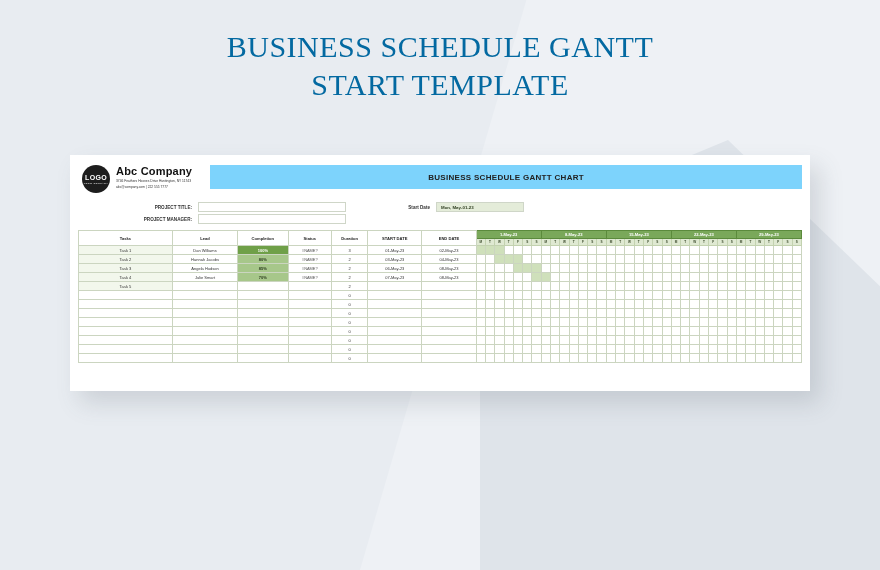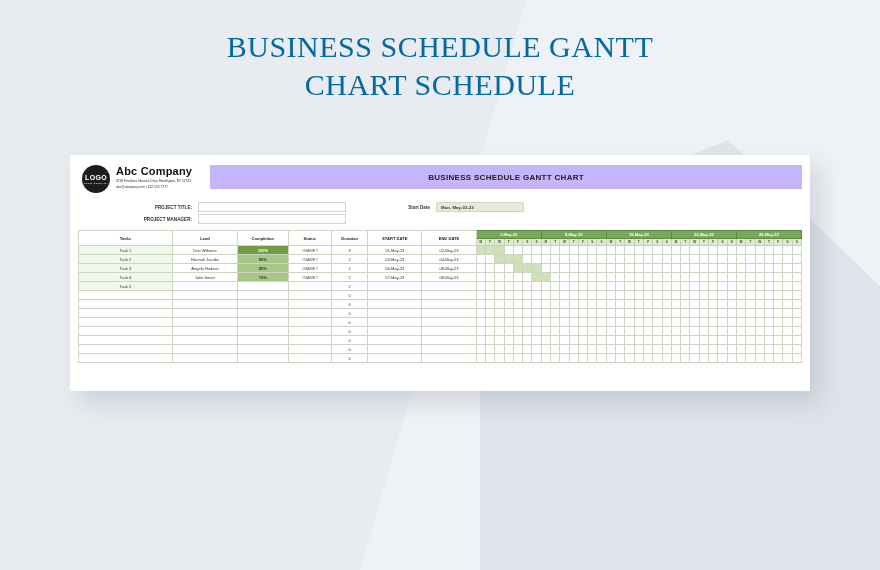"CHART SCHEDULE" div.t { text: CHART SCHEDULE -> START TEMPLATE }
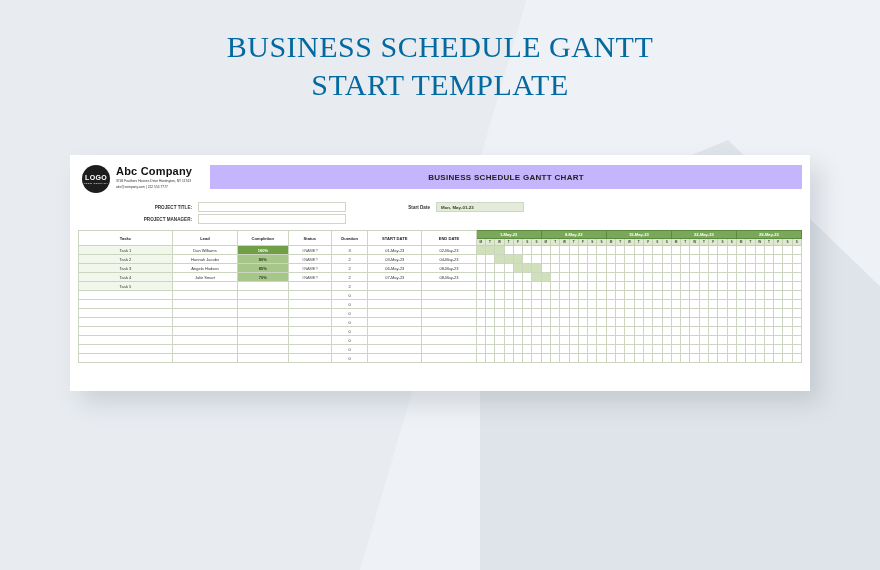"BUSINESS SCHEDULE GANTT CHART" .sheet-title-bar { background: #c4b5fd -> #7dd3fc }
